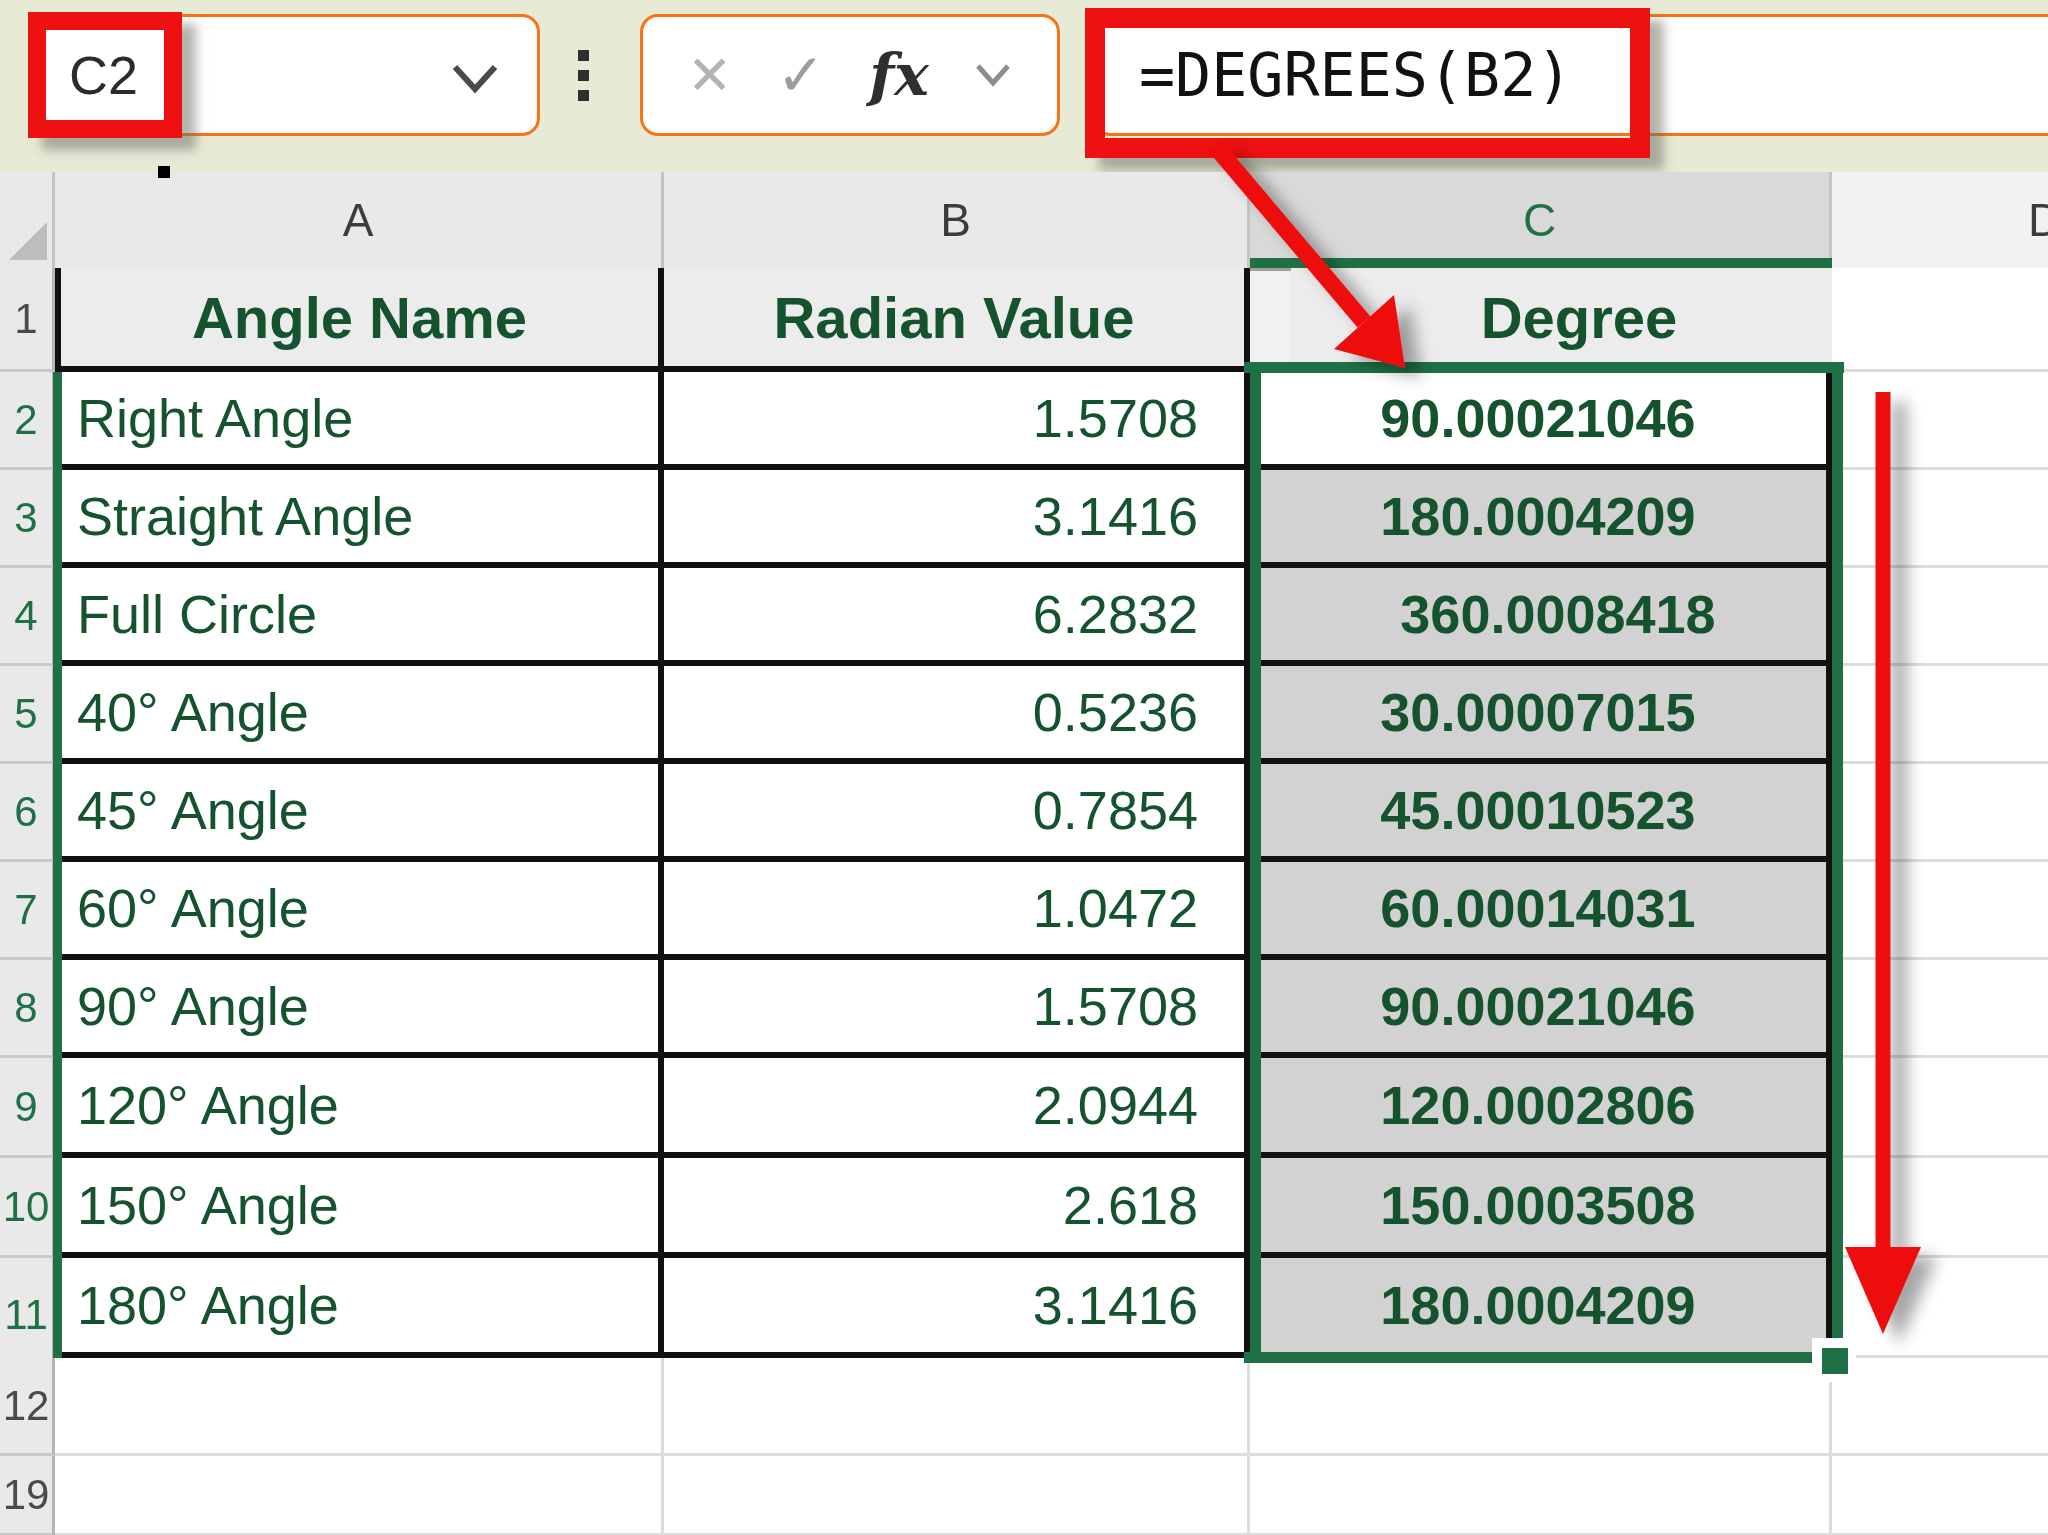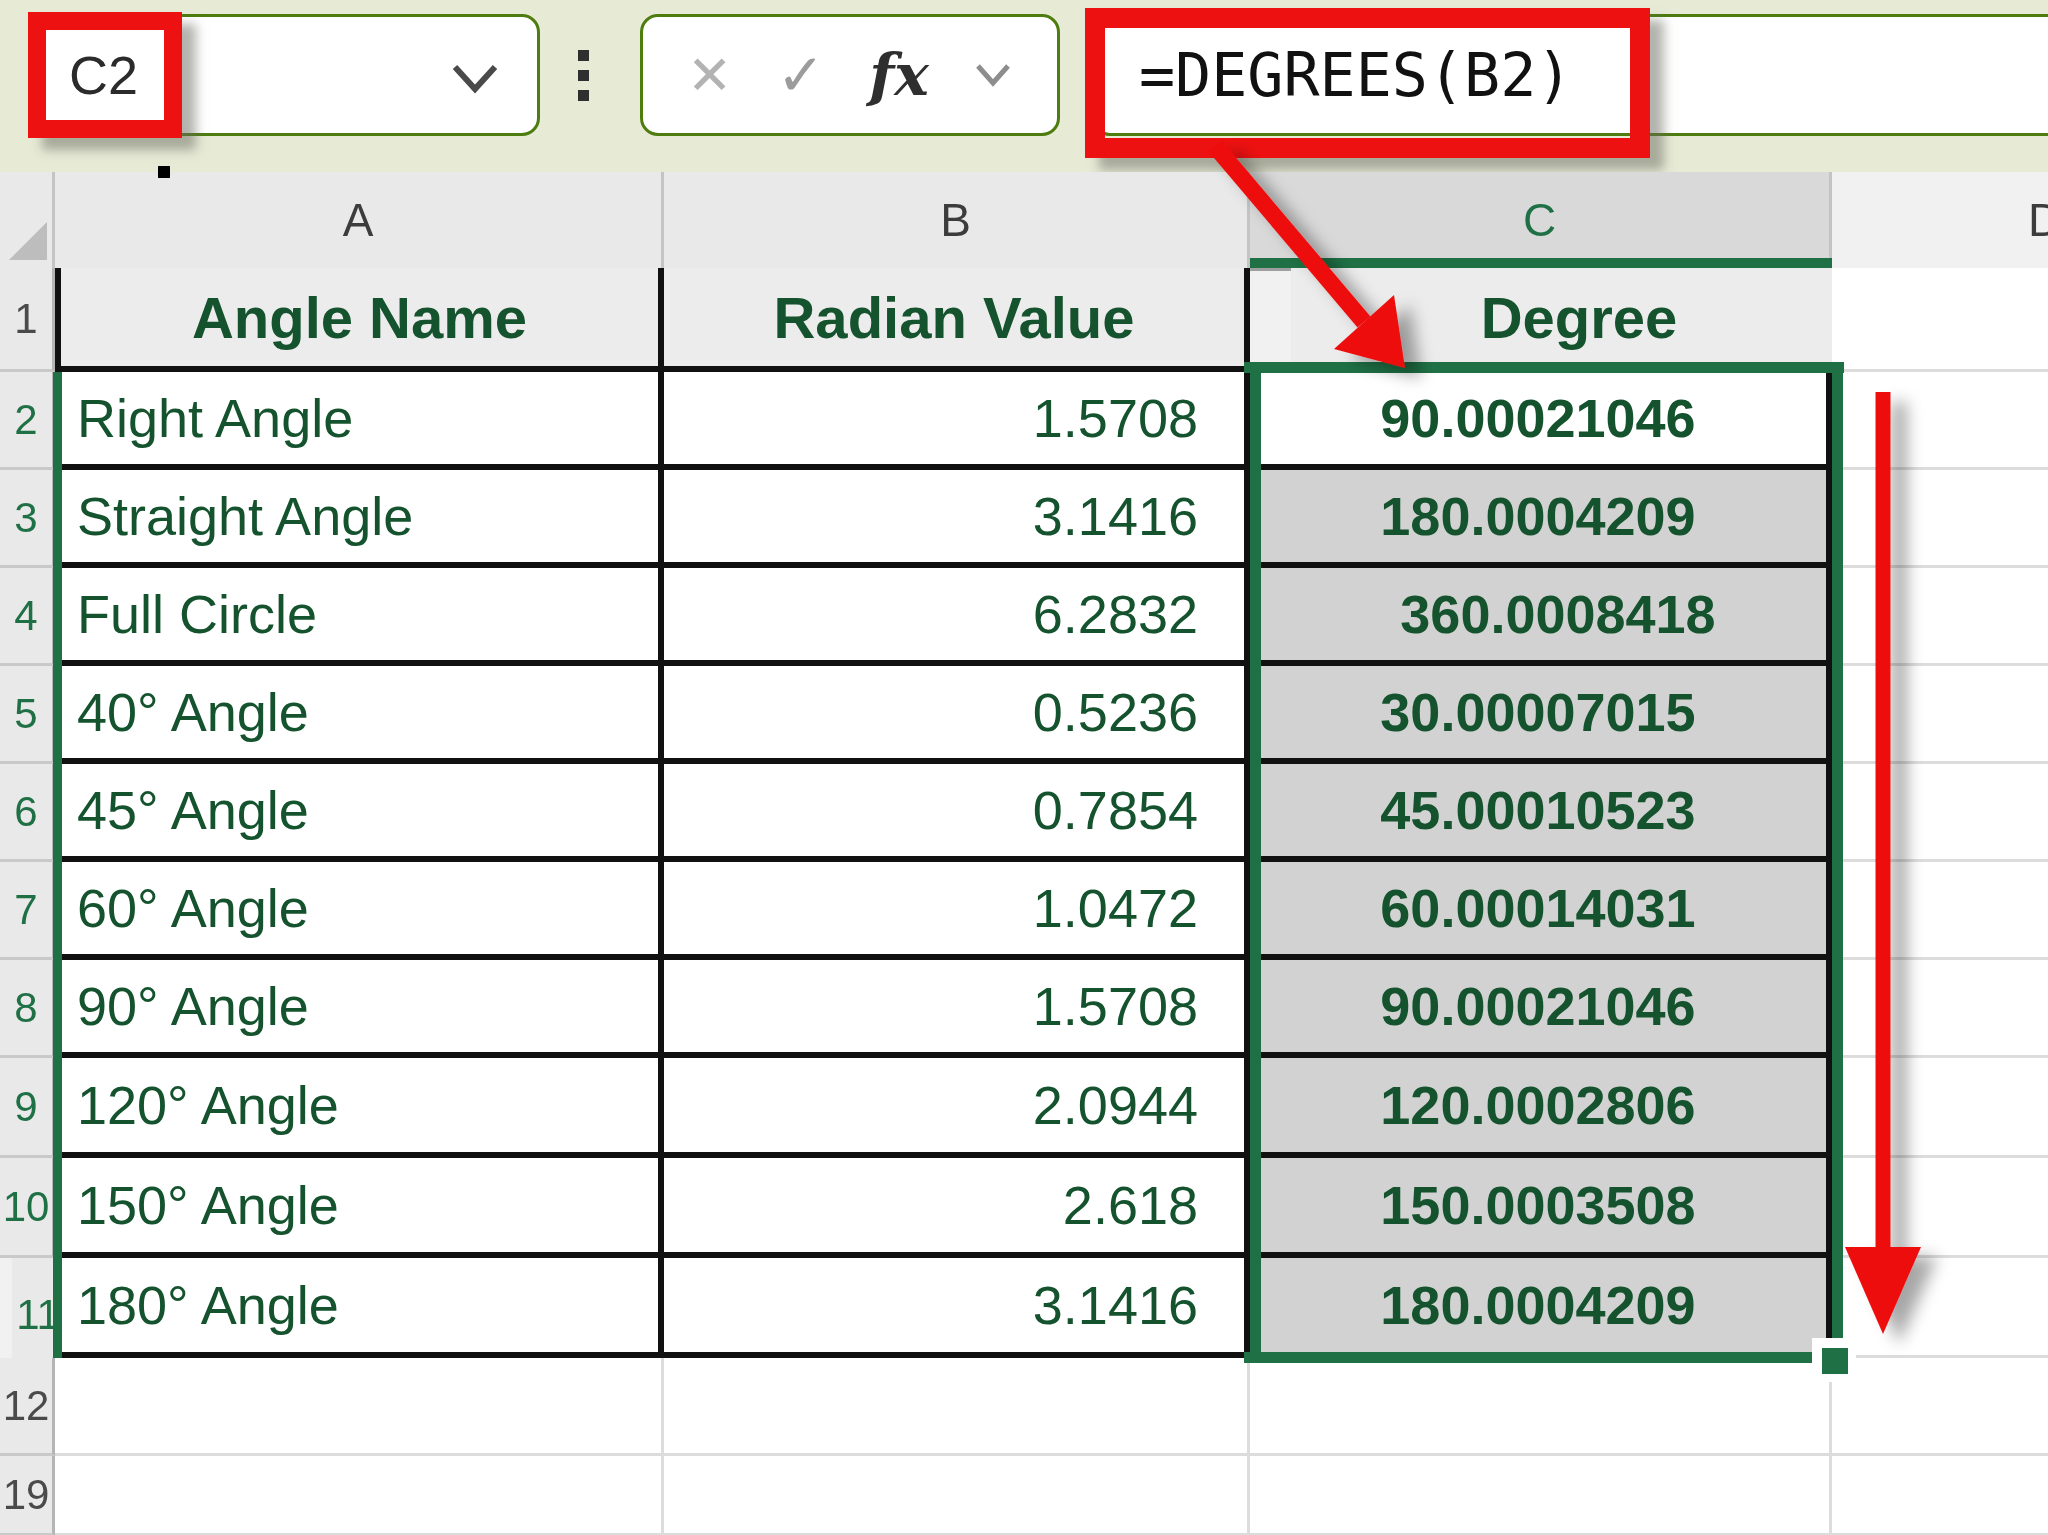"C2" .wbox { border: 3px solid #4d7c0f -> 3px solid #f97316 }
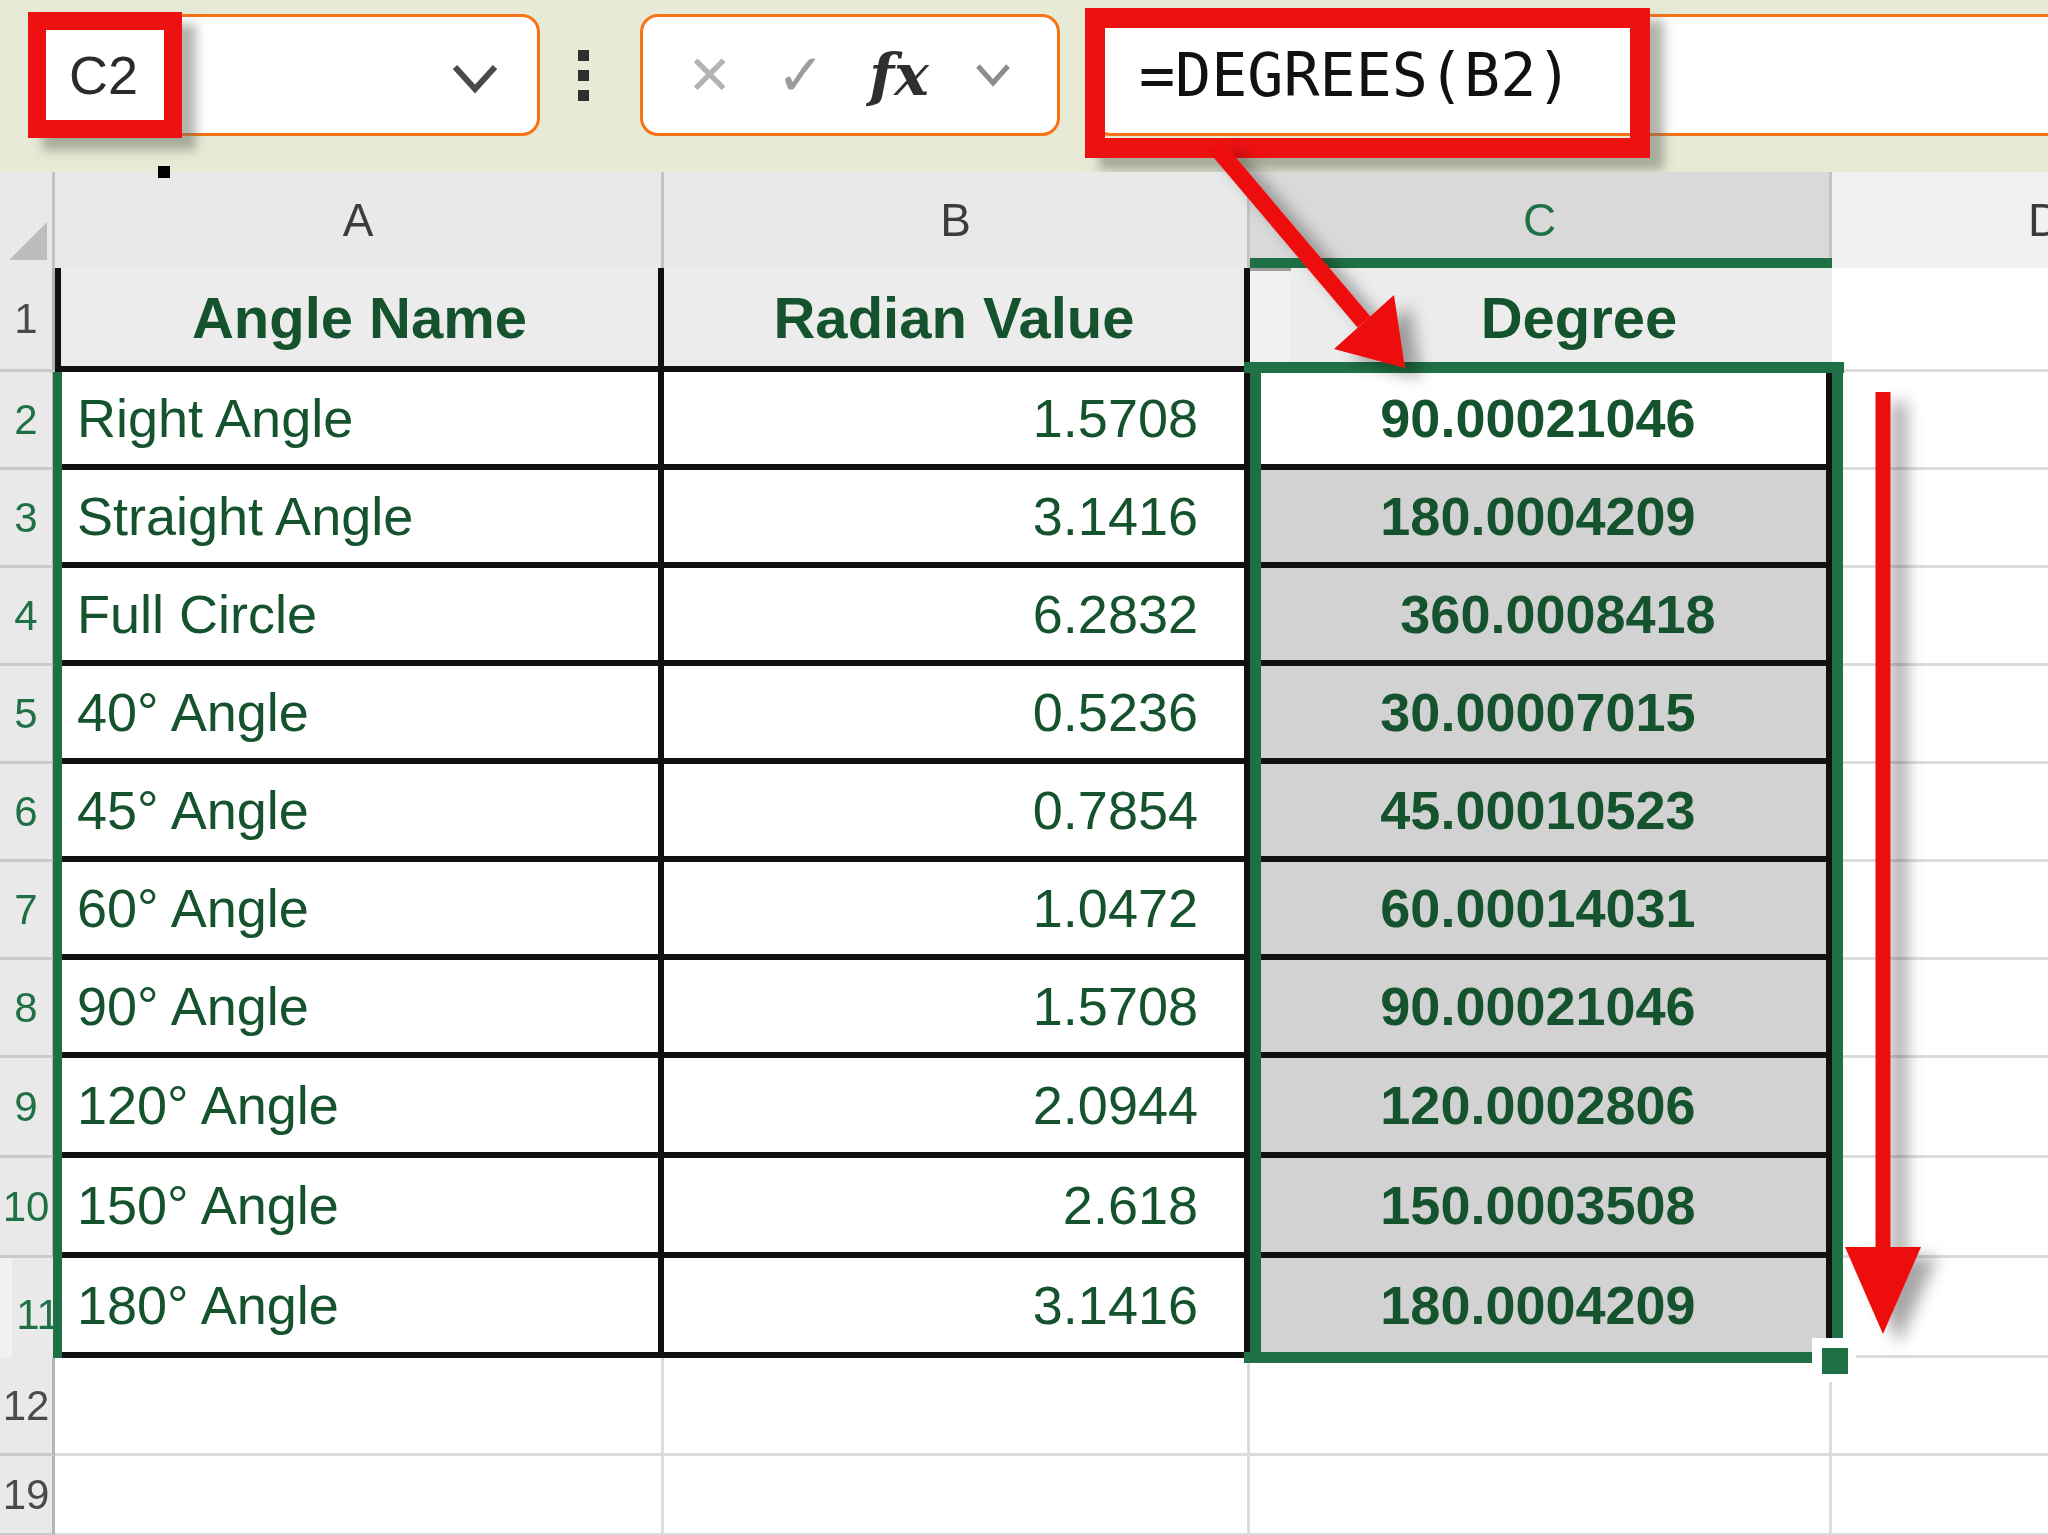"11" div.rowhead { left: 12px -> 0px }
